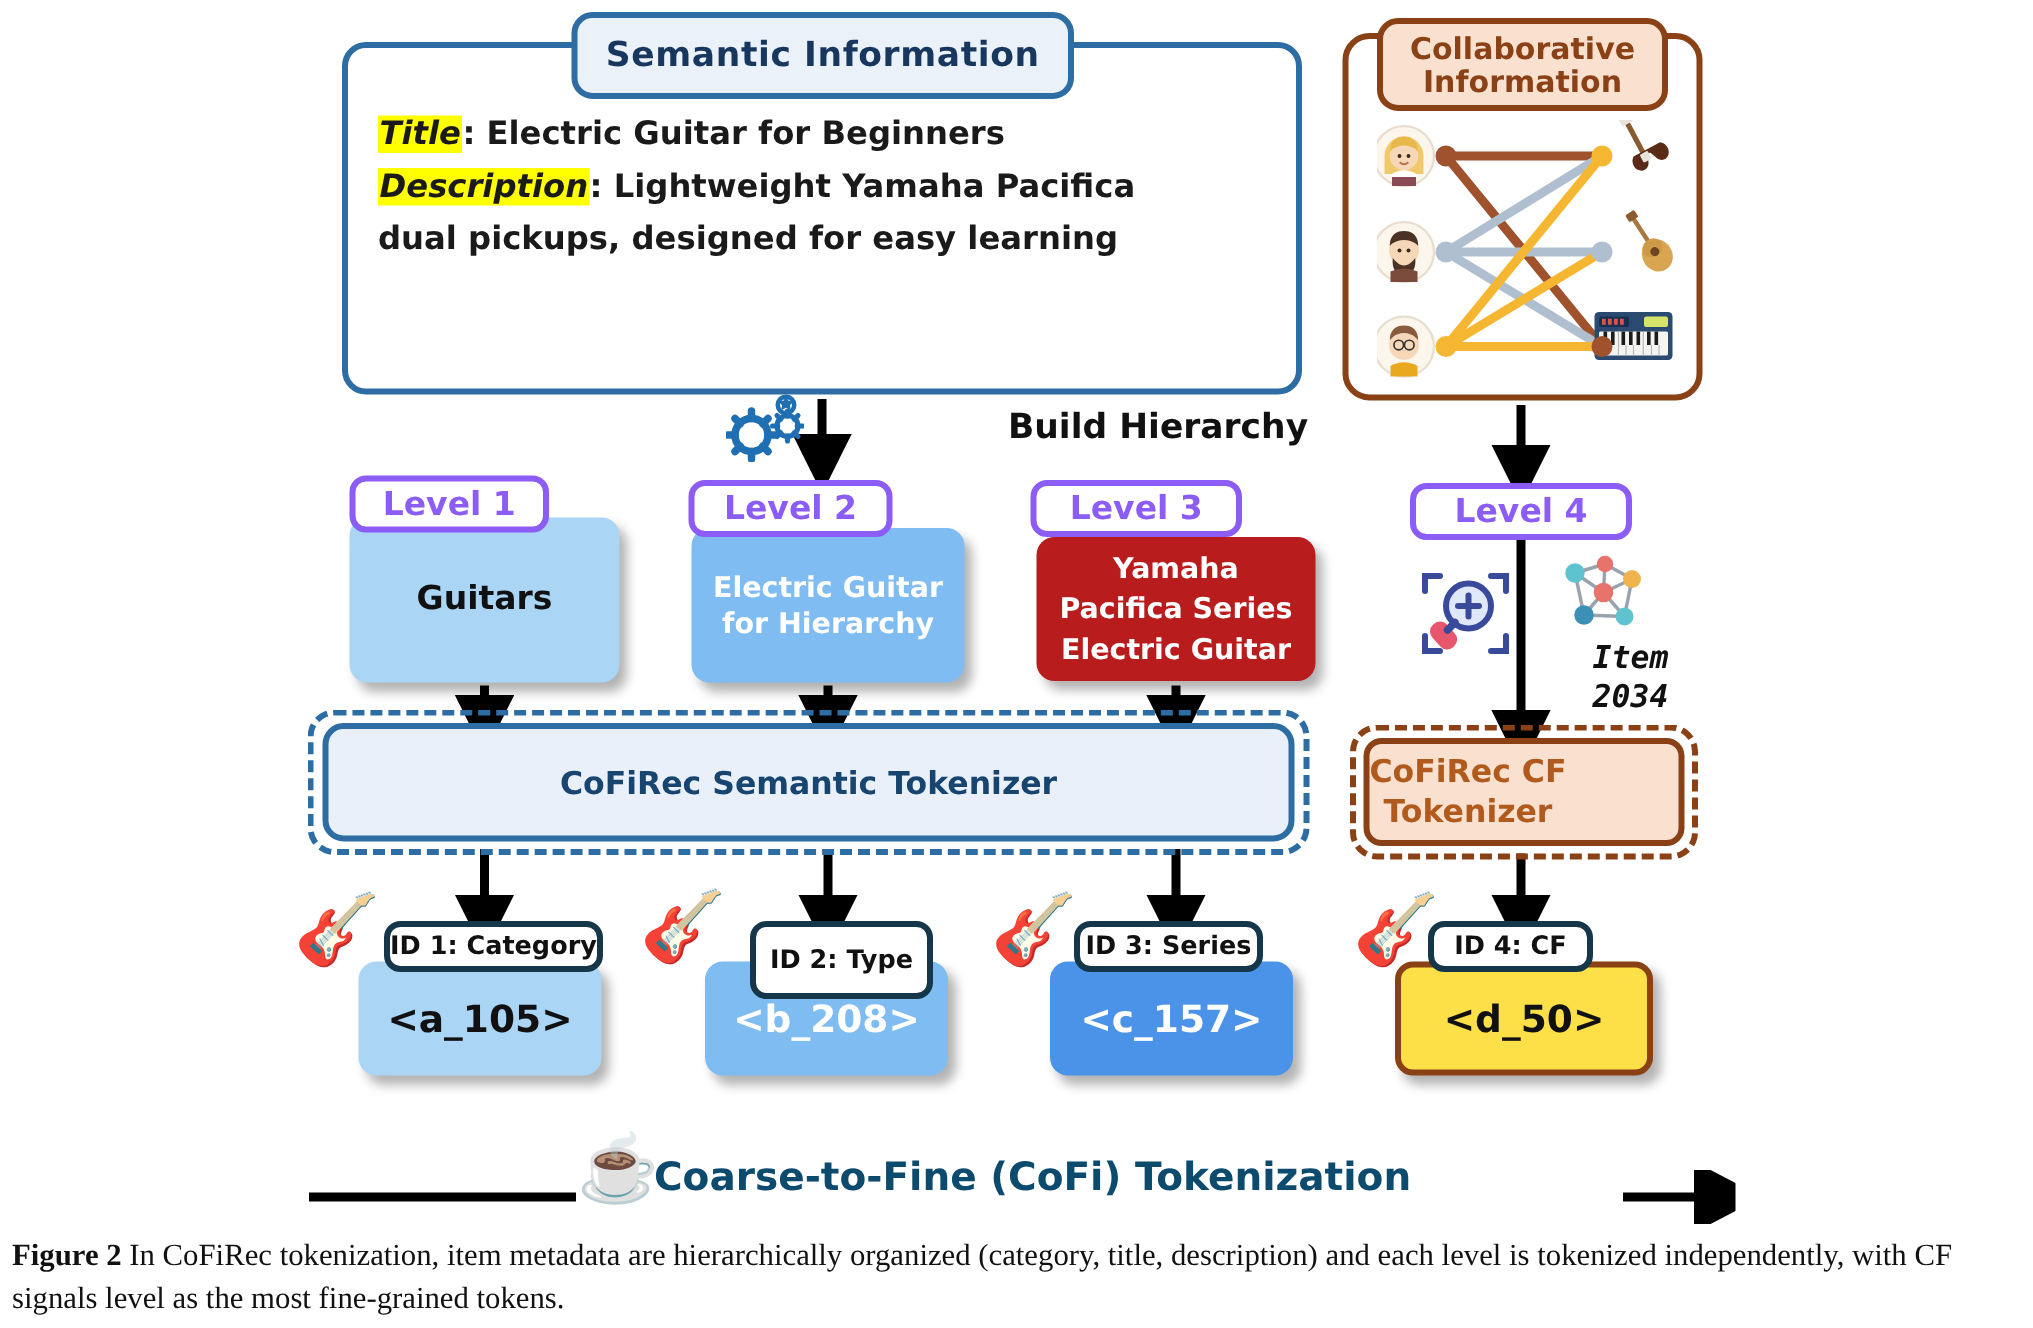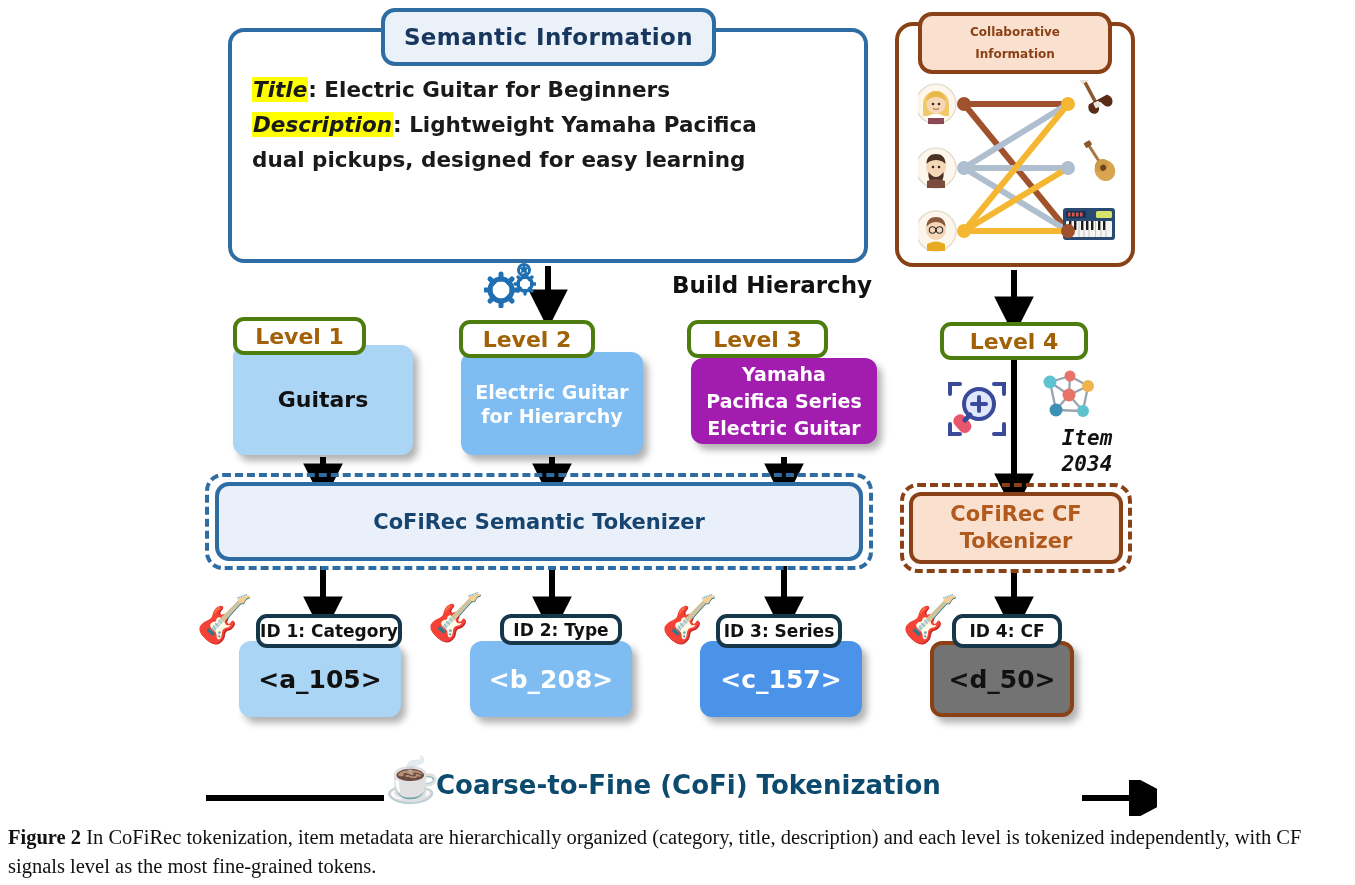"Collaborative" #cf-title { font-size: 12px -> 20px }
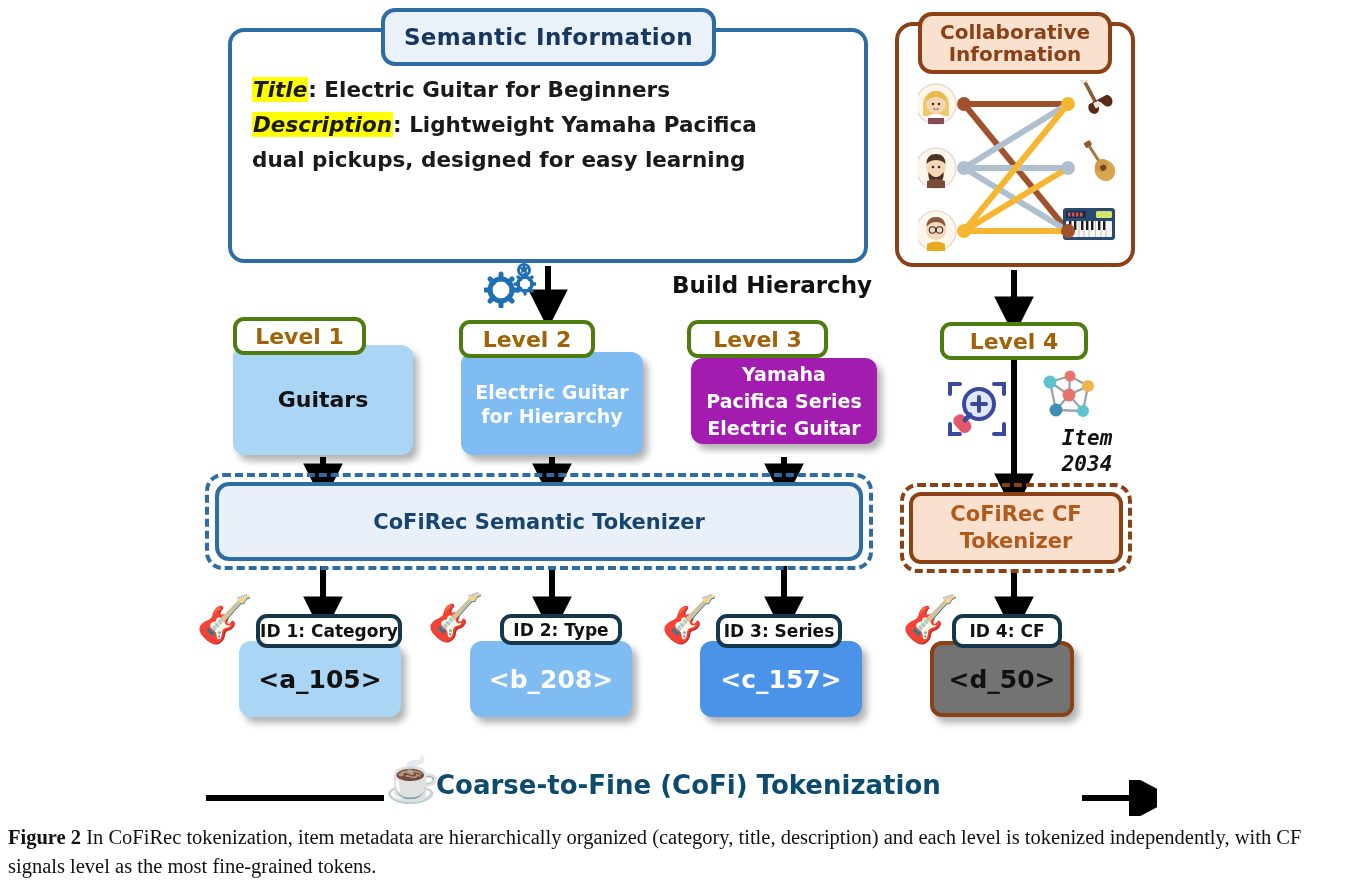"Level 1" .lvl-pill { border: 4px solid #4d7c0f -> 4px solid #8b5cf6; color: #a16207 -> #8b5cf6 }
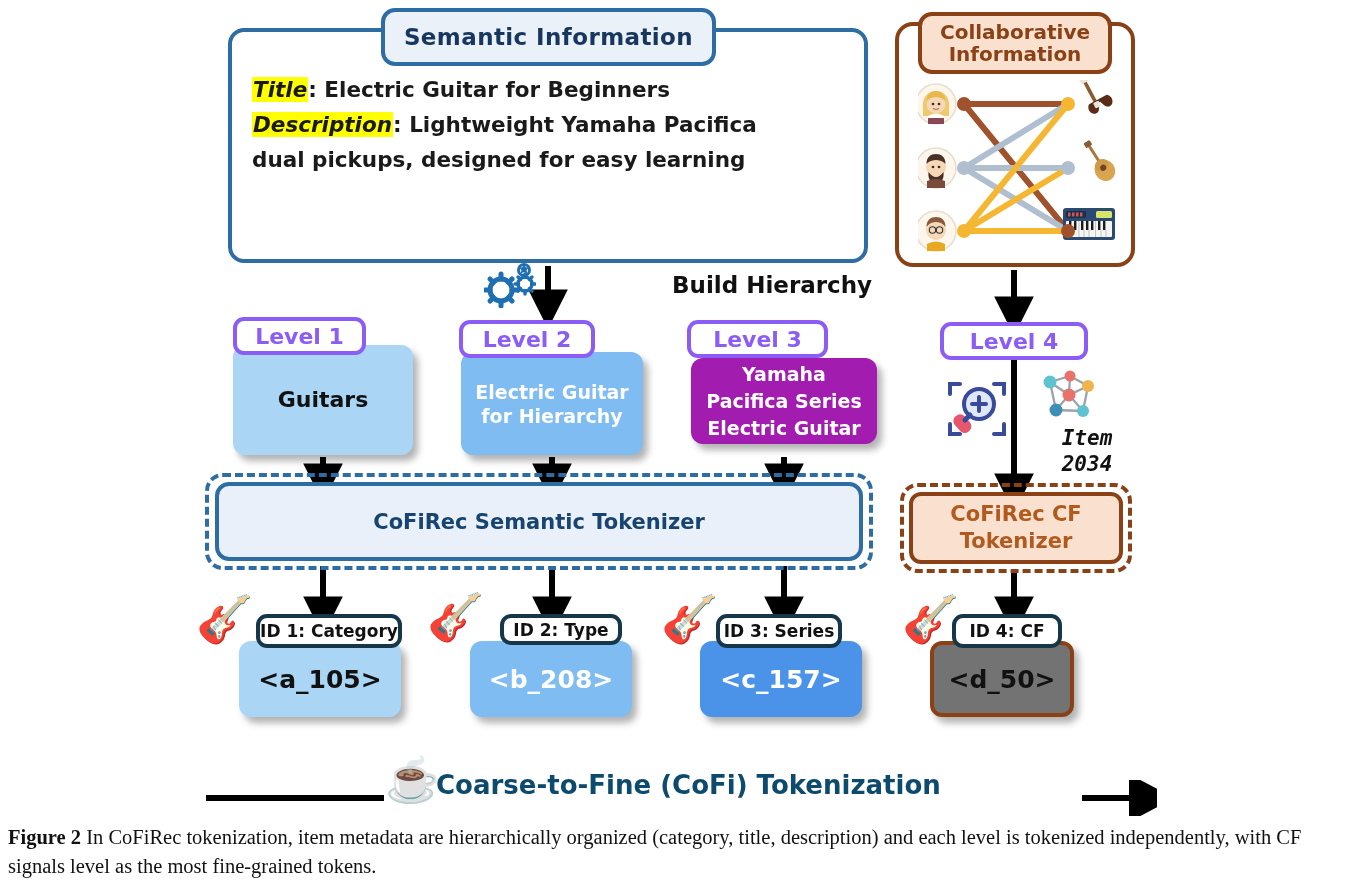"Yamaha" #lvl3-card { background: #a21caf -> #b91c1c; height: 86px -> 96px }
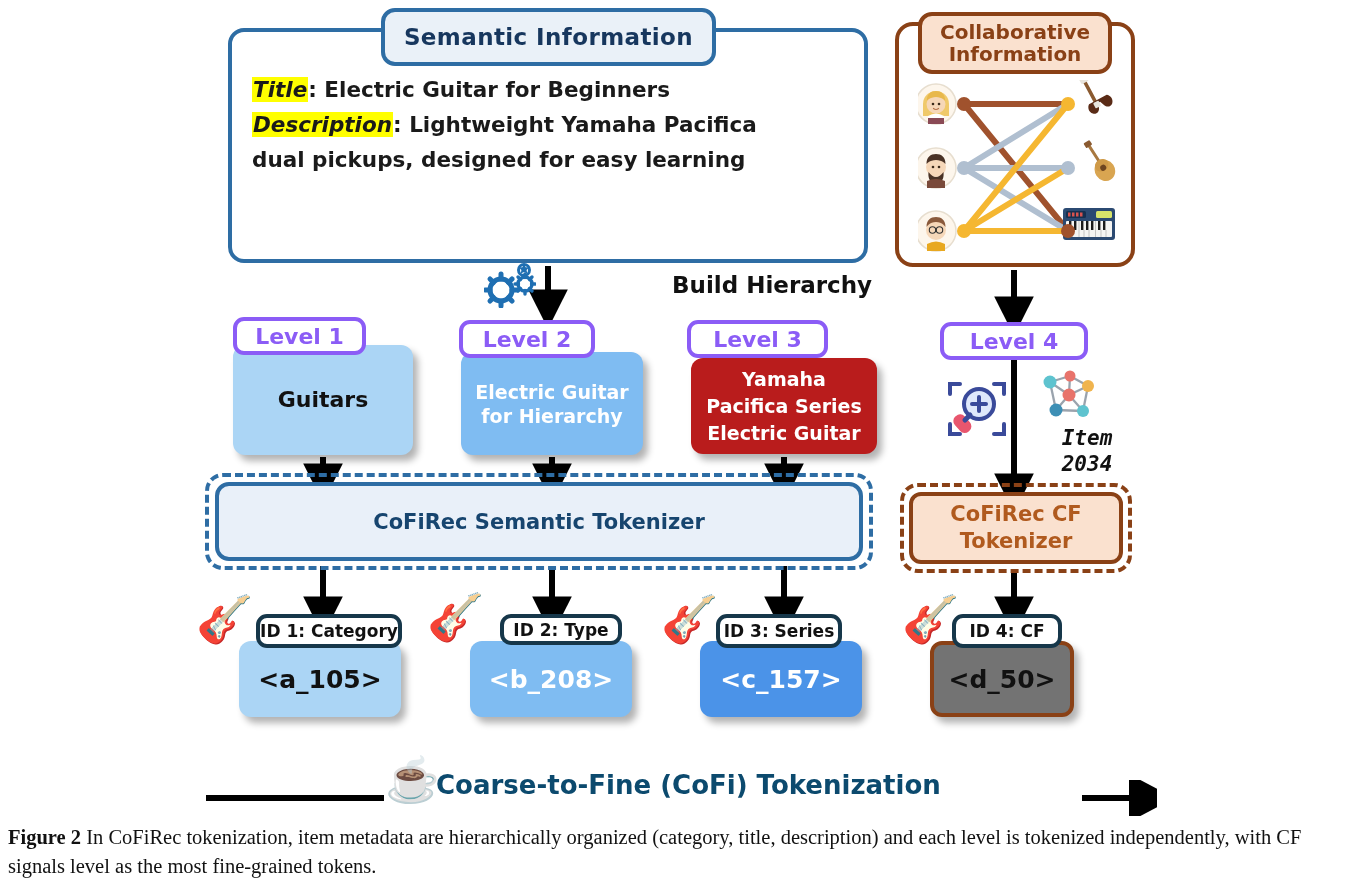"CoFiRec CF" #cf-tok { justify-content: center -> flex-start }
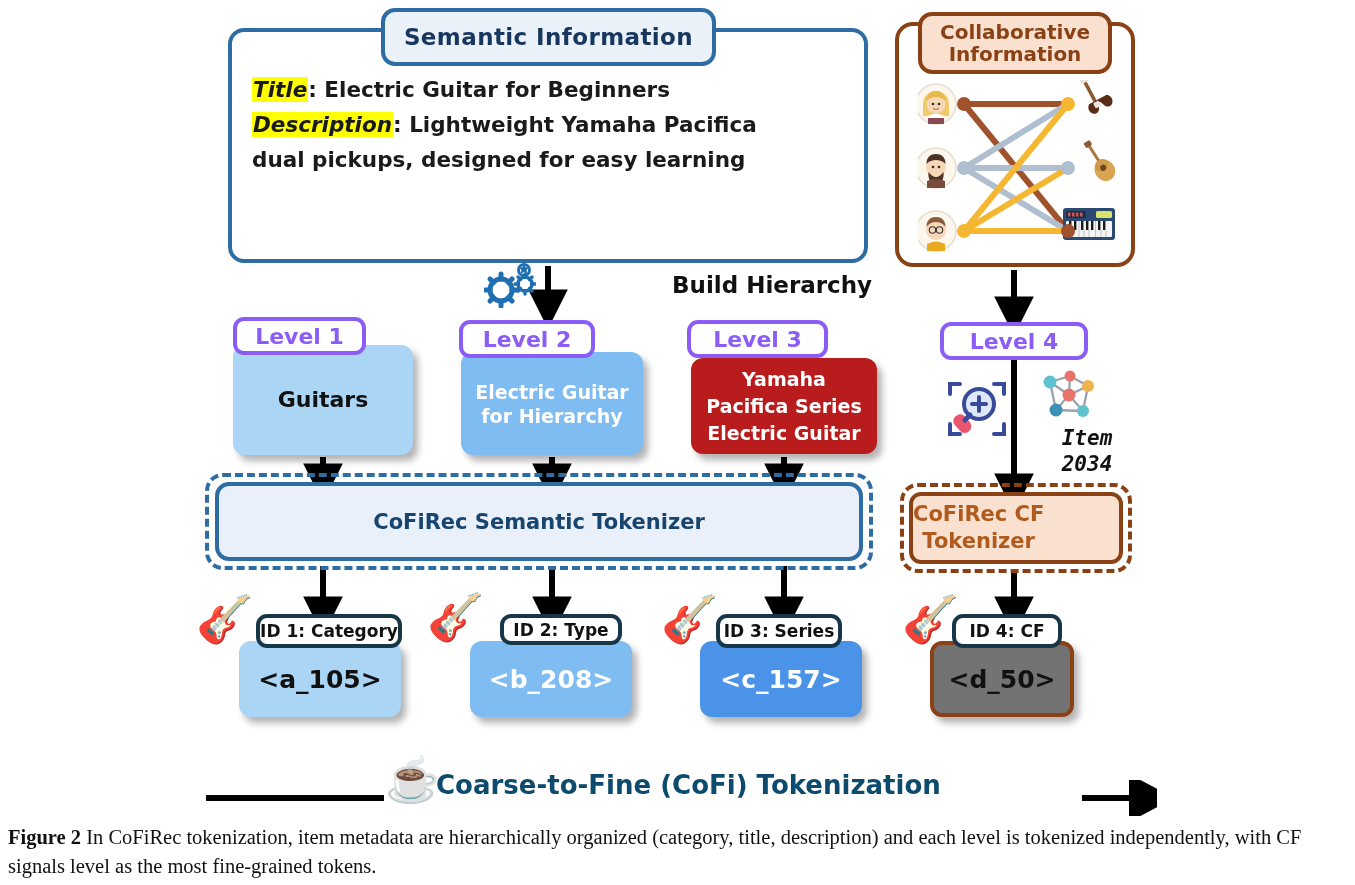"ID 2: Type" #tok2-pill { height: 31px -> 52px }
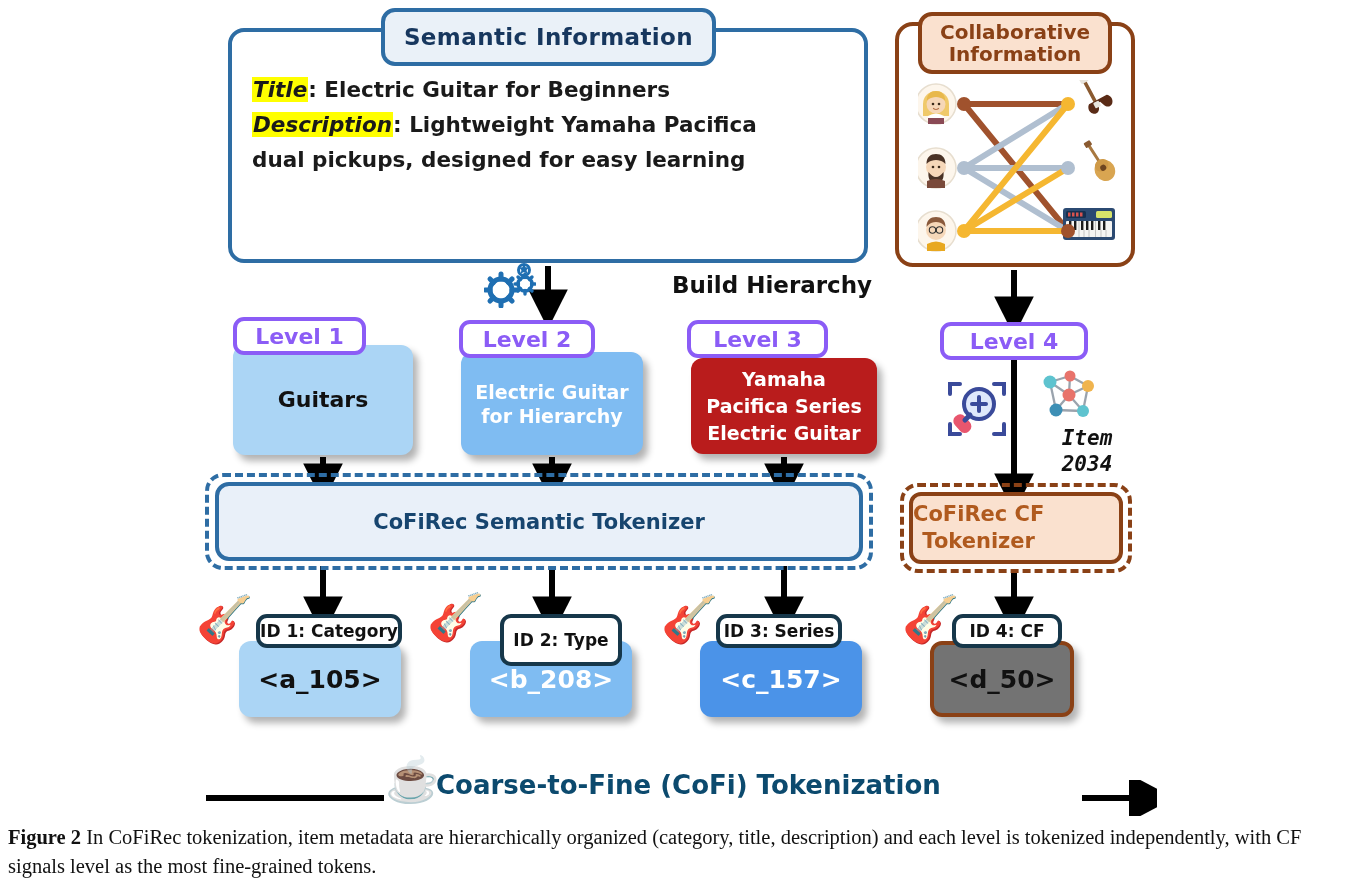"<d_50>" #tok4-card { background: #737373 -> #fde047; width: 144px -> 172px }
